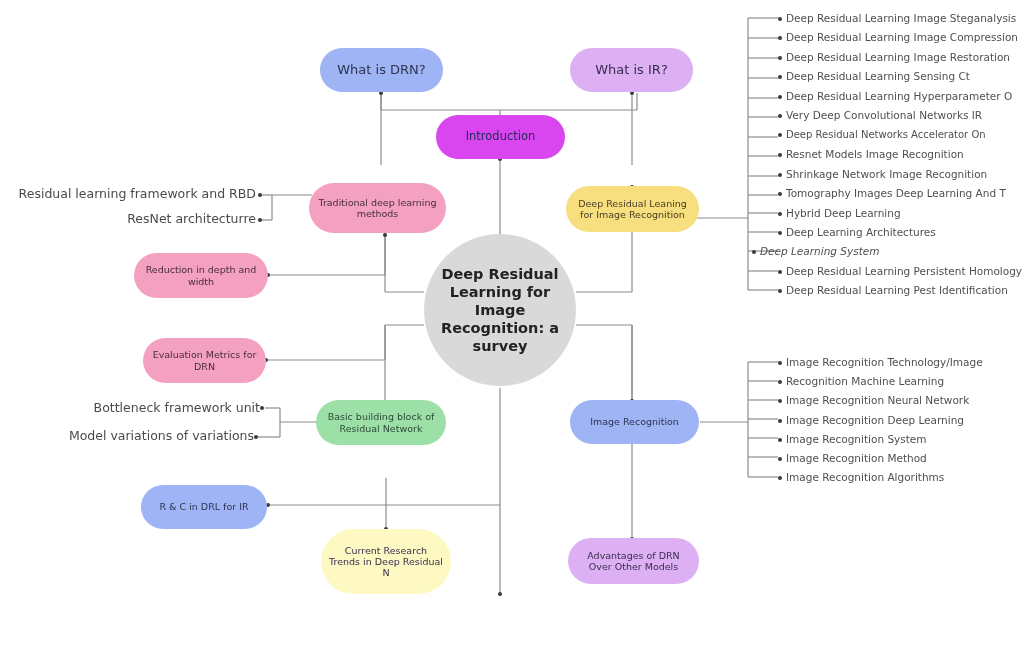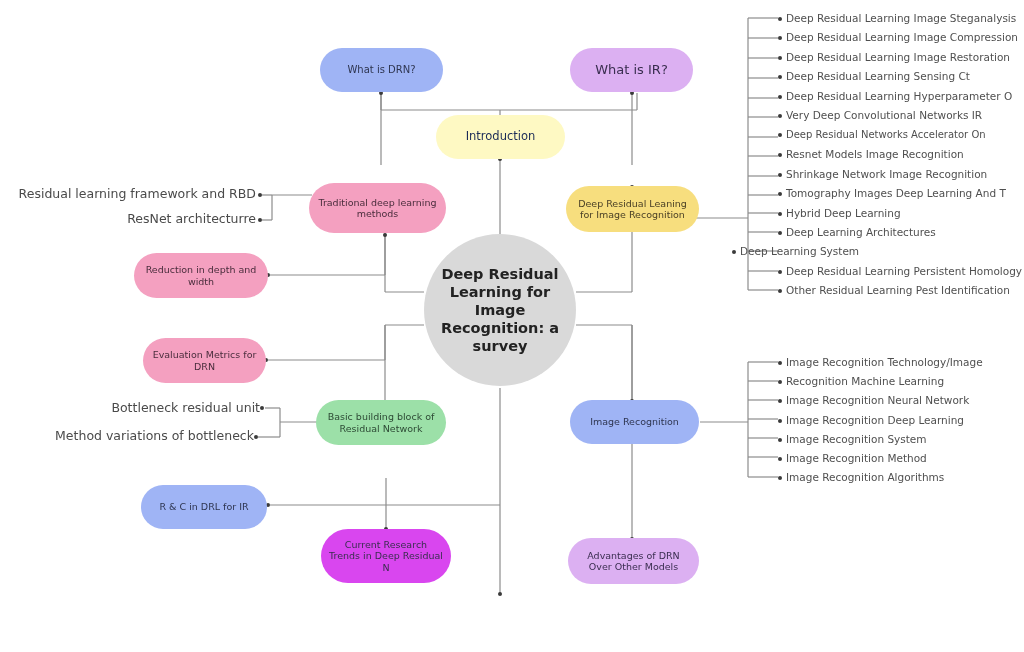"What is DRN?" div.node { font-size: 10px -> 13px }
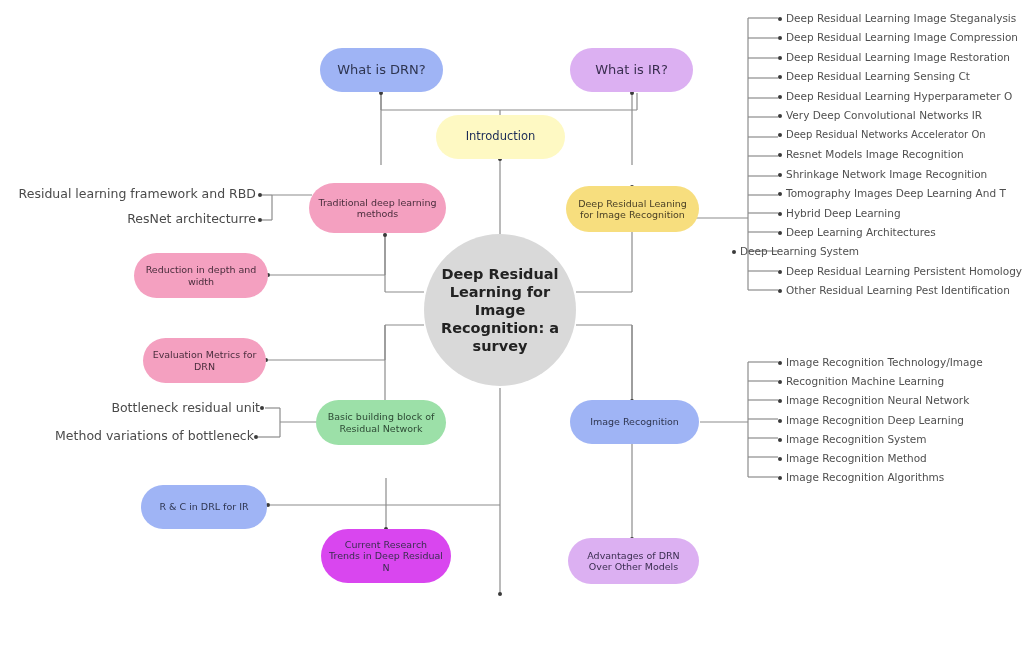"Introduction" div.node { background: #fef9c3 -> #d946ef }
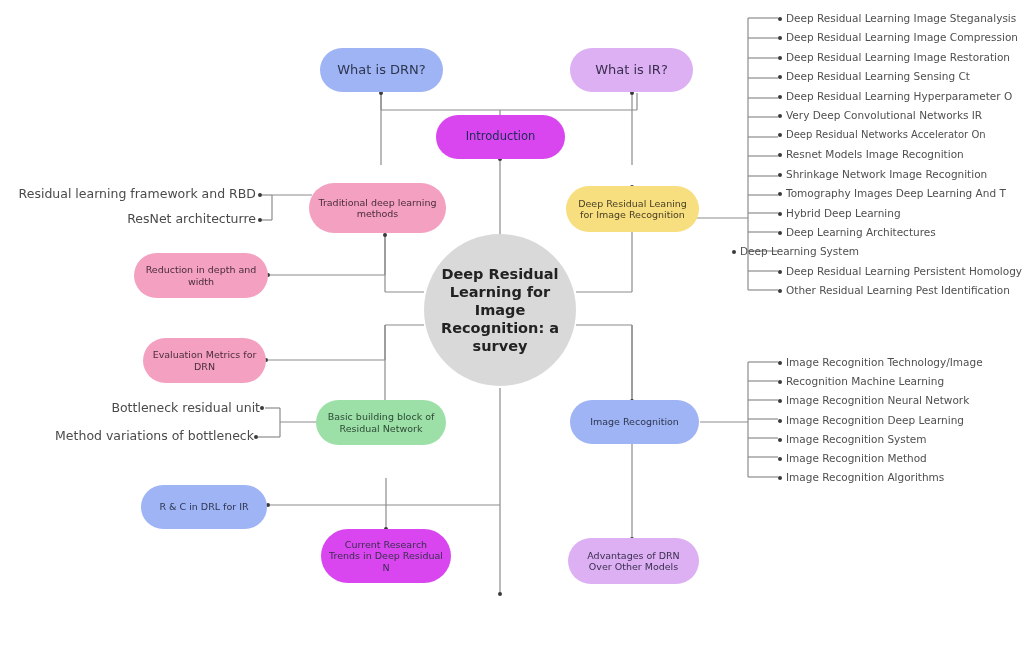"Deep Learning System" div.leaf { font-style: none -> italic; left: 732px -> 752px }
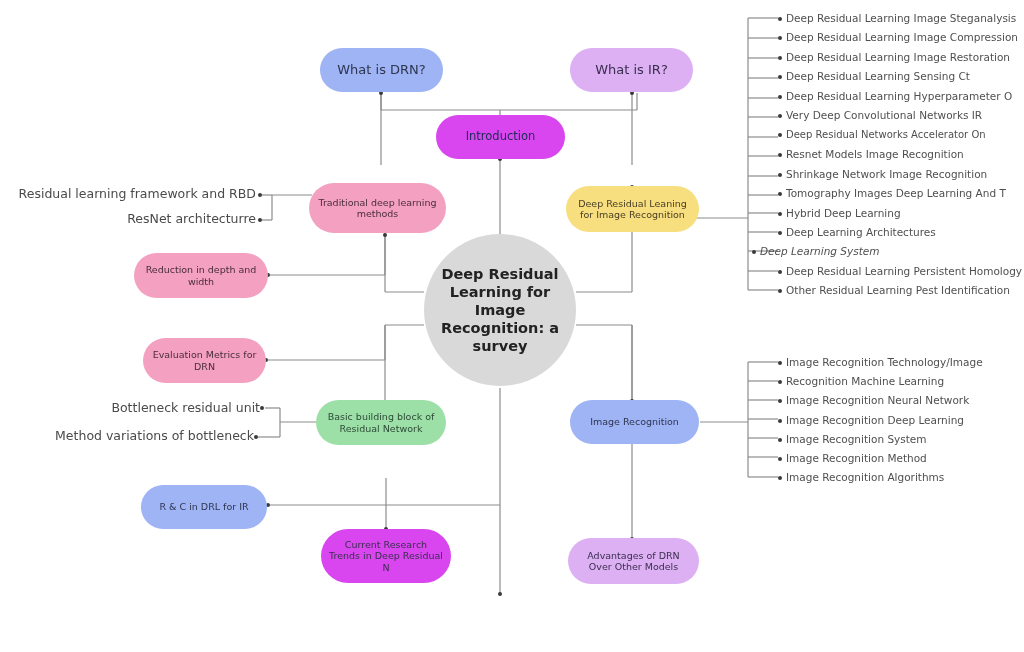"Other Residual Learning Pest" span { text: Other -> Deep }
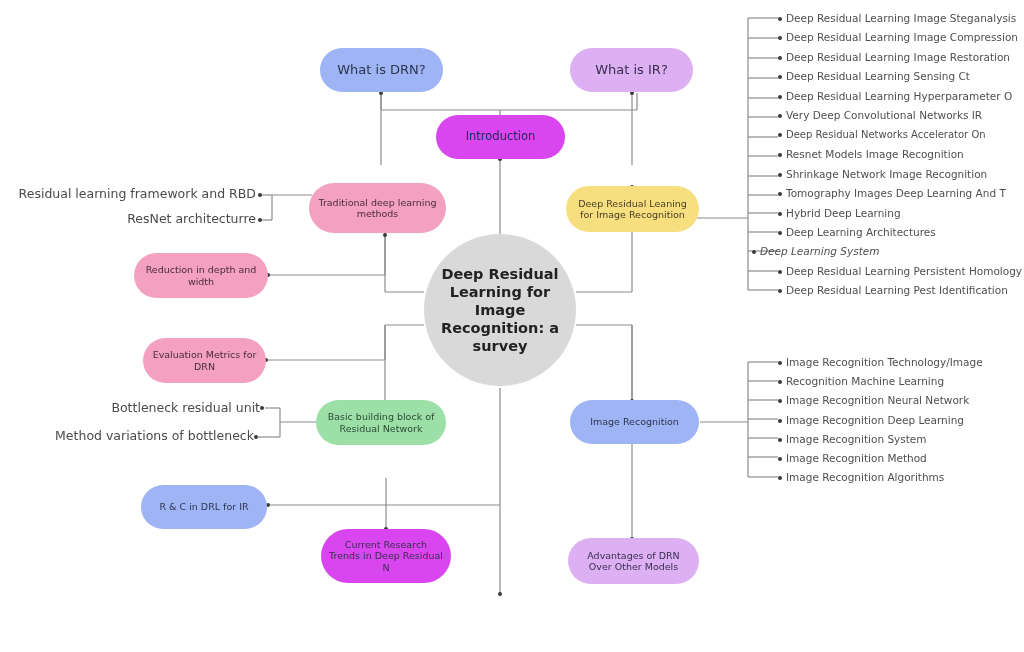"Bottleneck residual unit" span { text: residual -> framework }
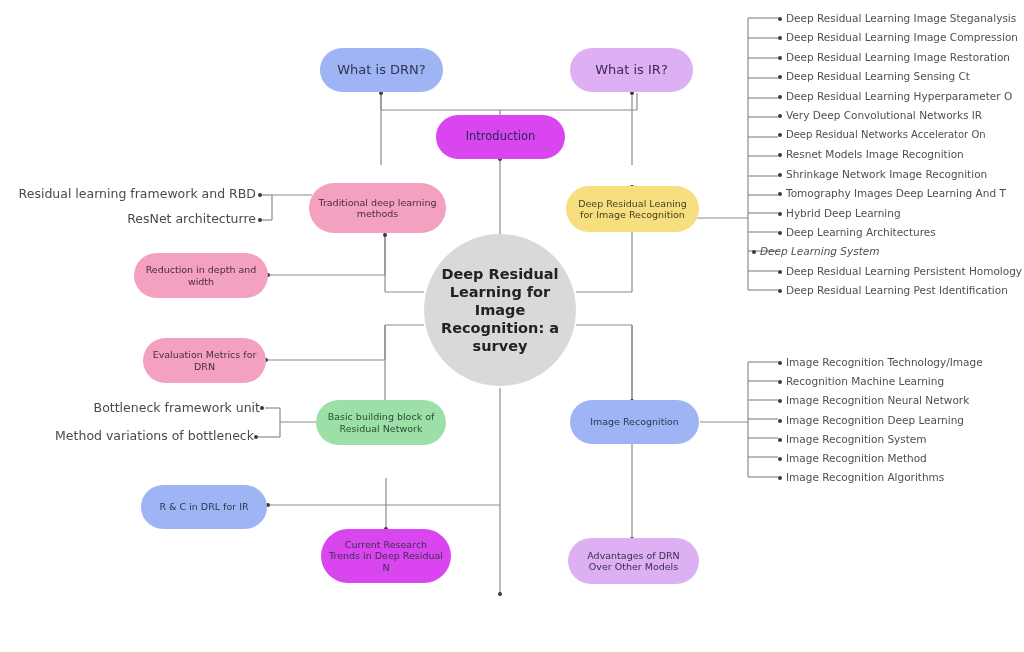"Method variations of bottleneck" span { text: Method variations of bottleneck -> Model variations of variations }
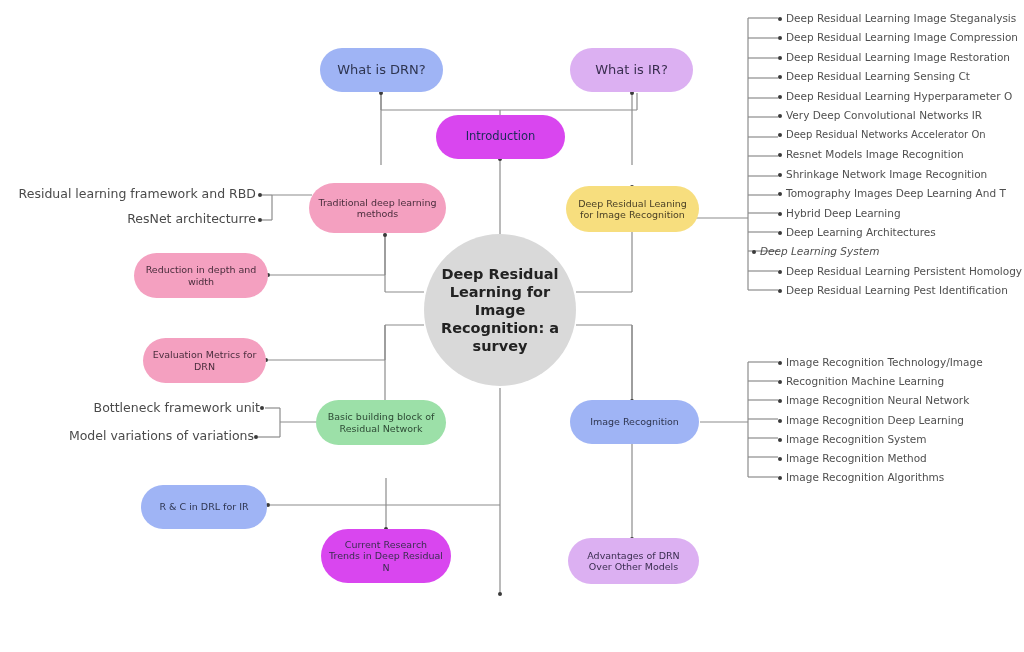"Current Research Trends in Deep" div.node { background: #d946ef -> #fef9c3; height: 54px -> 65px }
